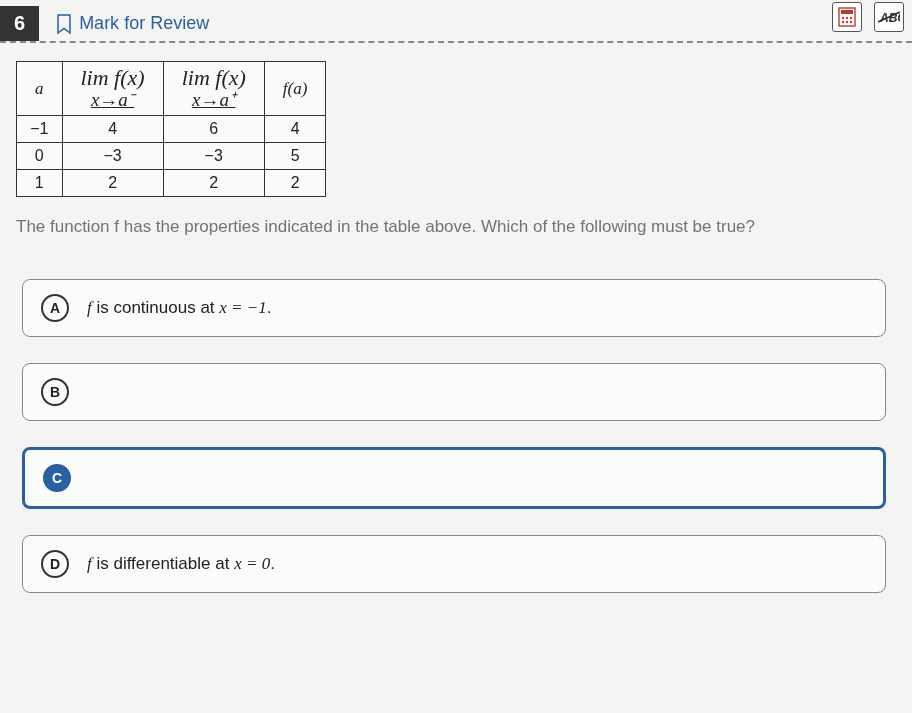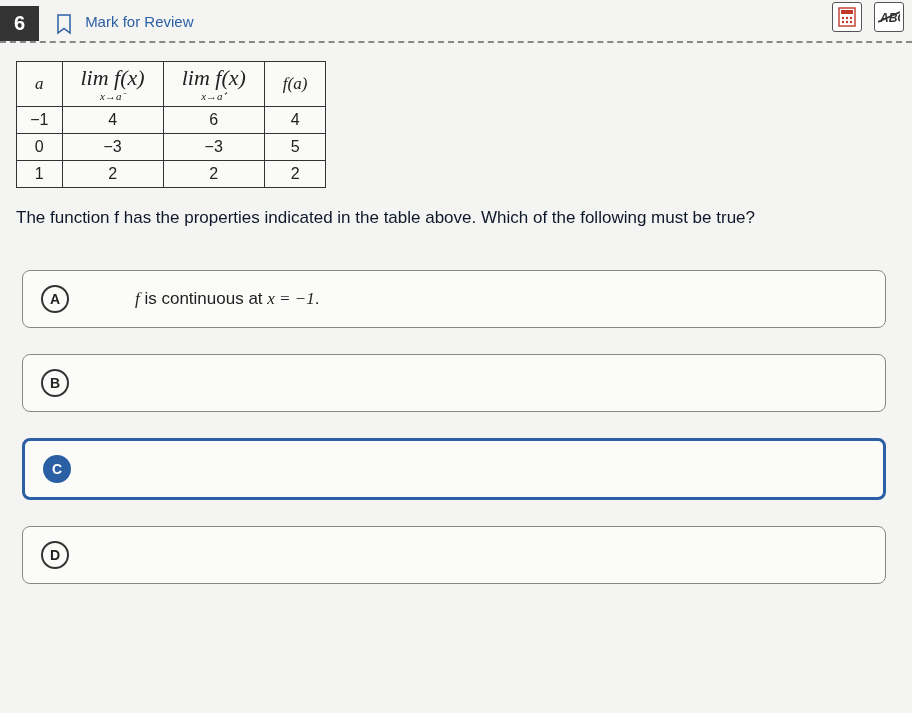"Mark for Review" .bookmark-btn { font-size: 15px -> 18px; gap: 12px -> 6px }
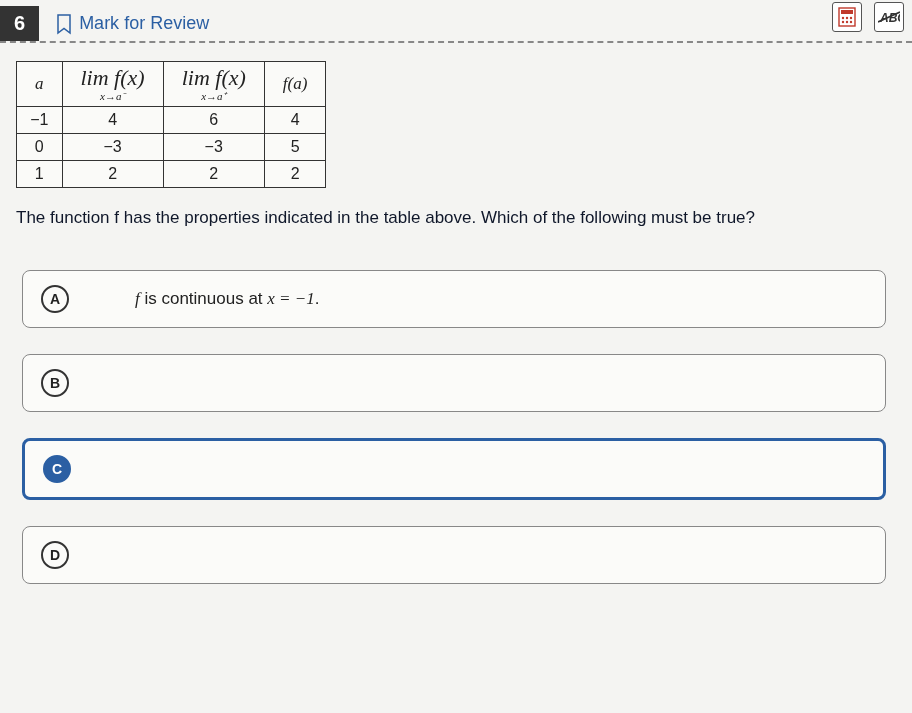"x→a⁻" .lim-bot { font-size: 11px -> 19px; text-decoration: none -> underline }
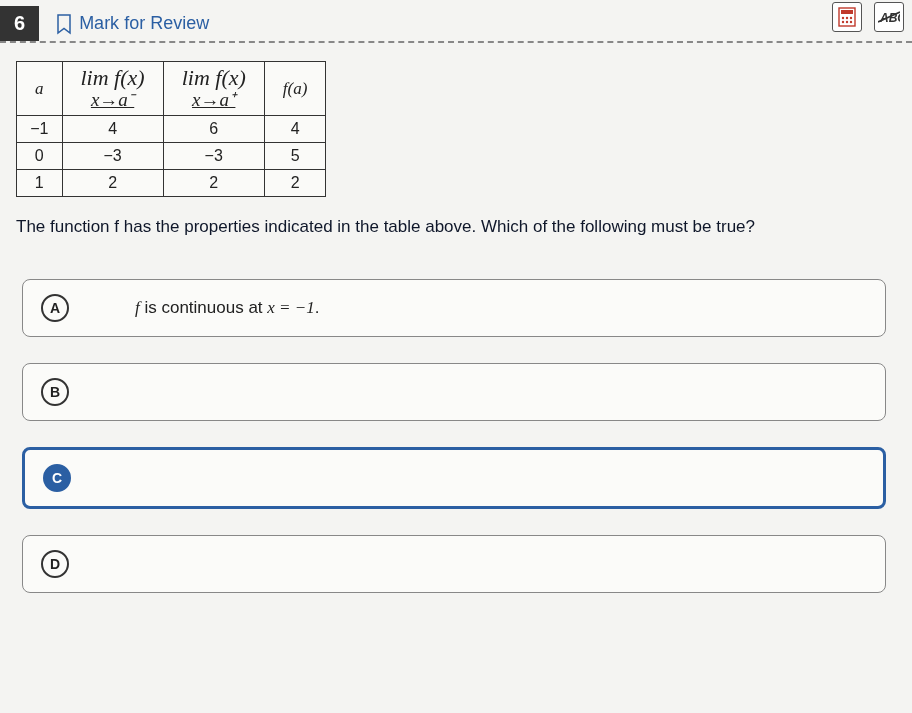"The function f has the" .question-text { color: #0f172a -> #737373 }
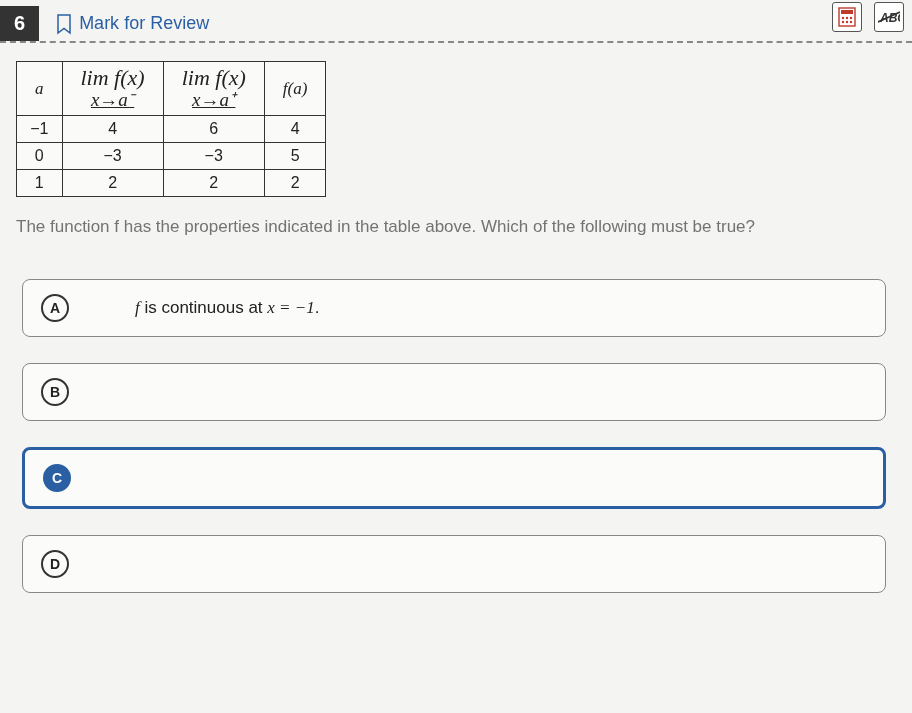"f is continuous at x" .opt-text { margin-left: 48px -> none }
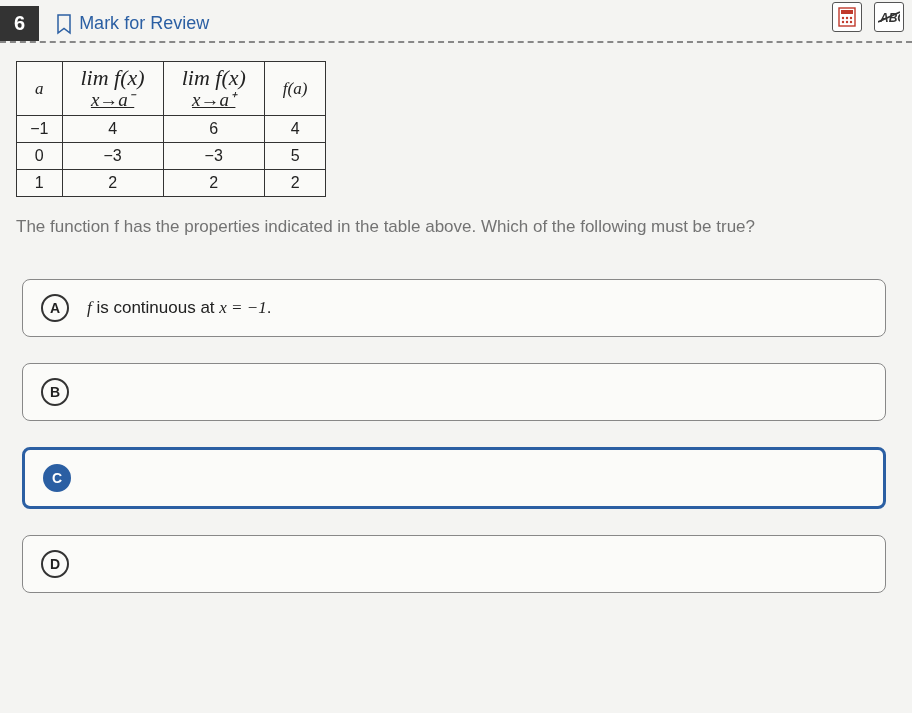"f is differentiable at x" div.opt-text { html: none -> <div> <span>f</span><span> is differentiable at </span><span>x = 0</span><span>.</span> </div> }
